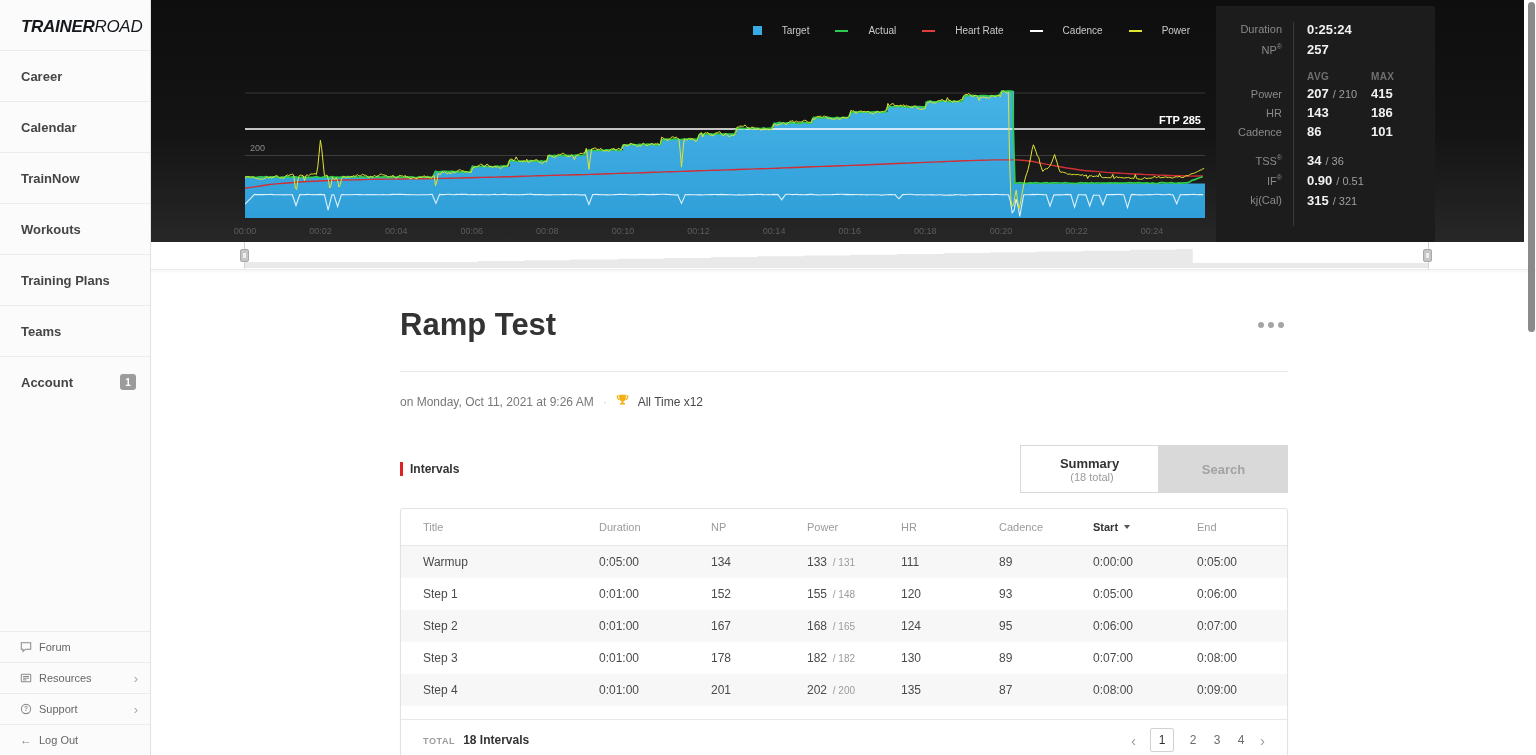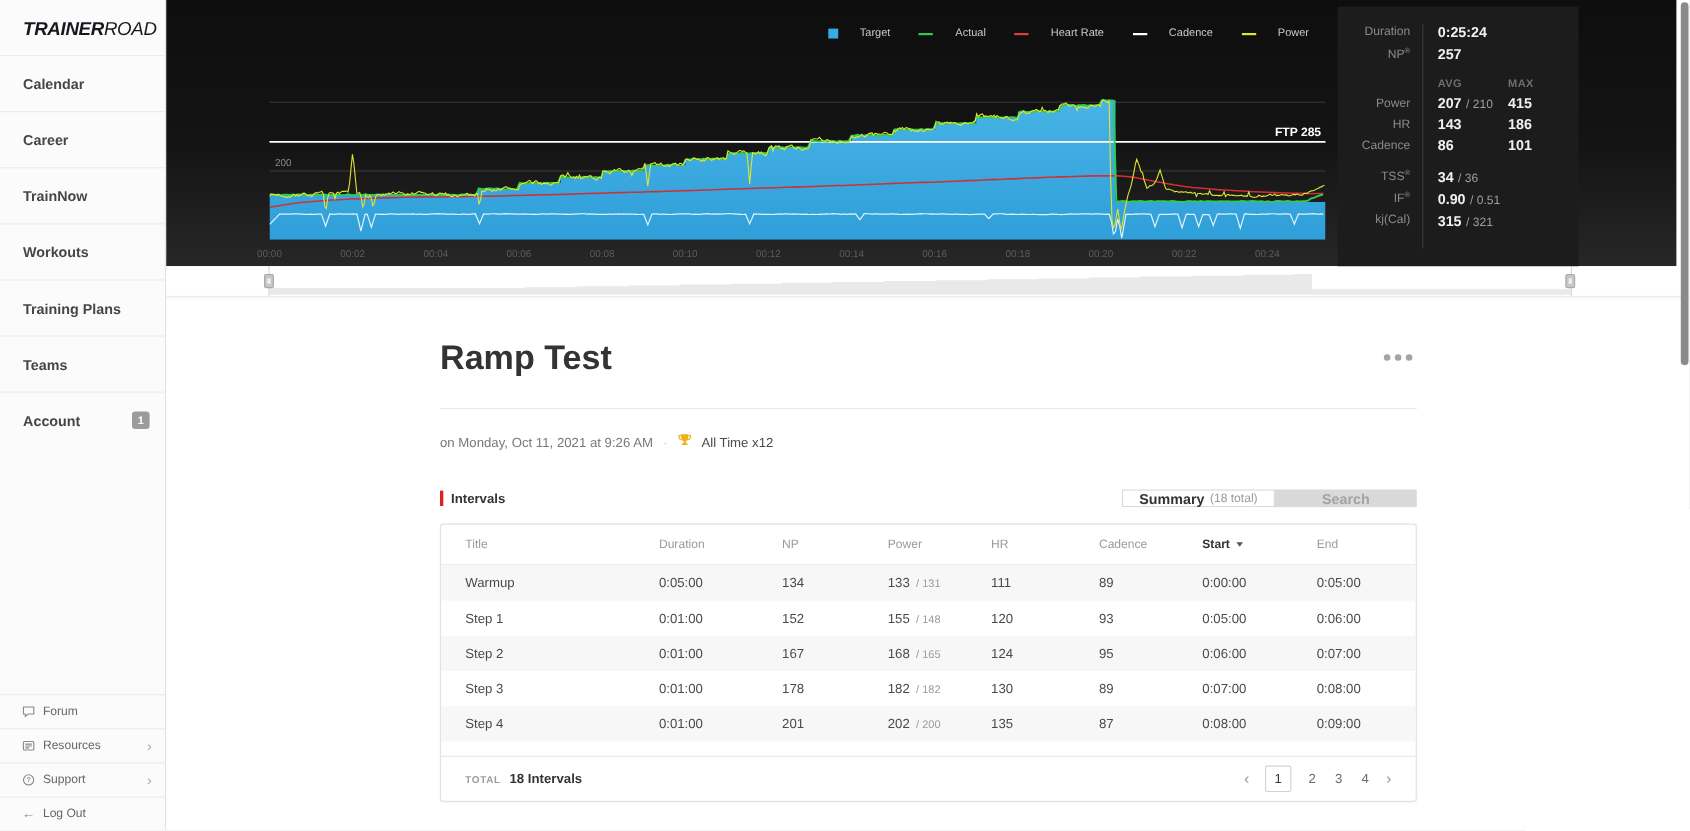"Calendar" div.nav-item { order: before "Career" -> after "Career" }
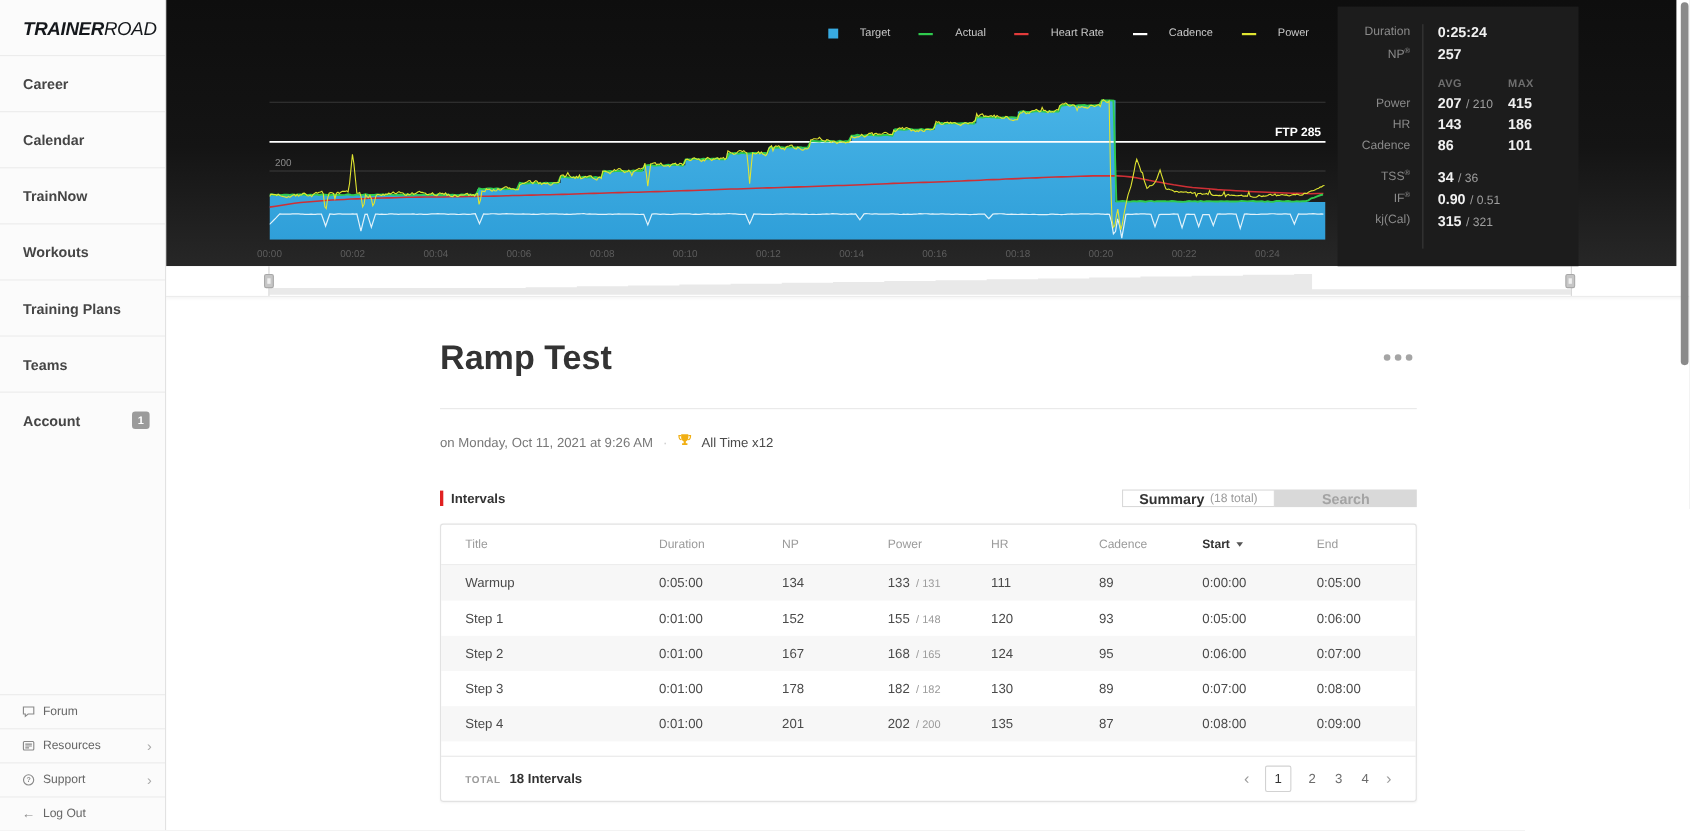"Summary" .tab { flex-direction: none -> column; height: 16px -> 48px }
